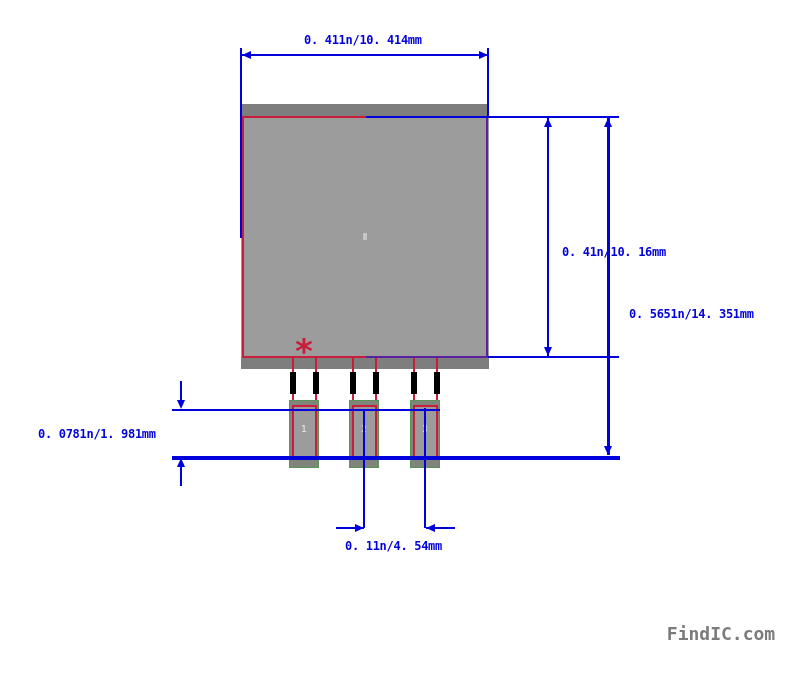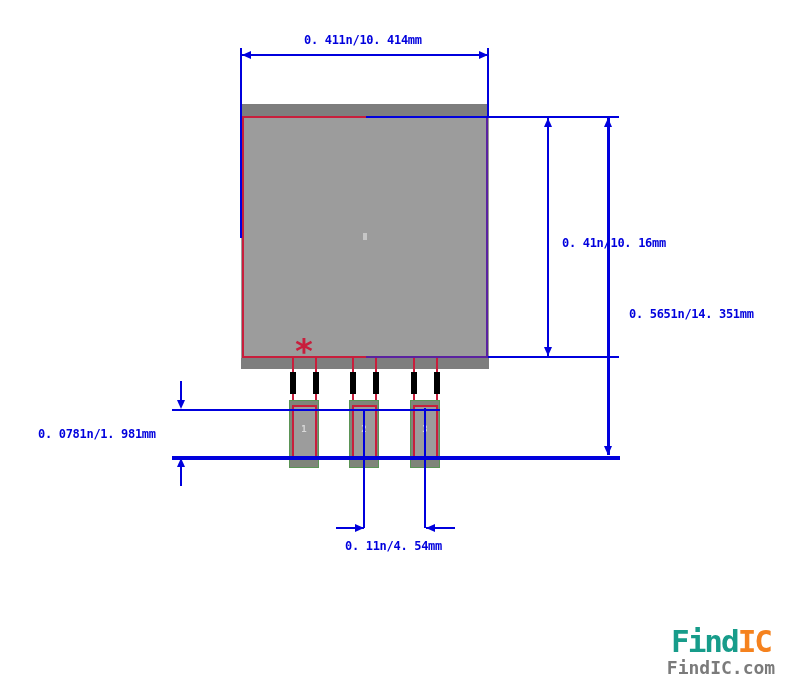"0. 41n/10. 16mm" div.dim-label { top: 236px -> 245px }
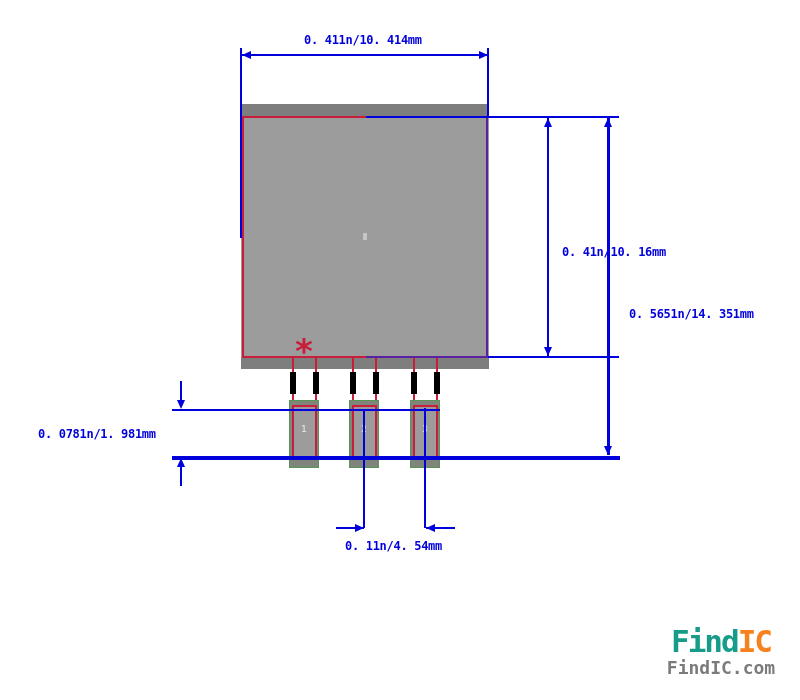"FindIC" div.logo-line1 { html: <div><span>Find</span><span>IC</span></div> -> none }
